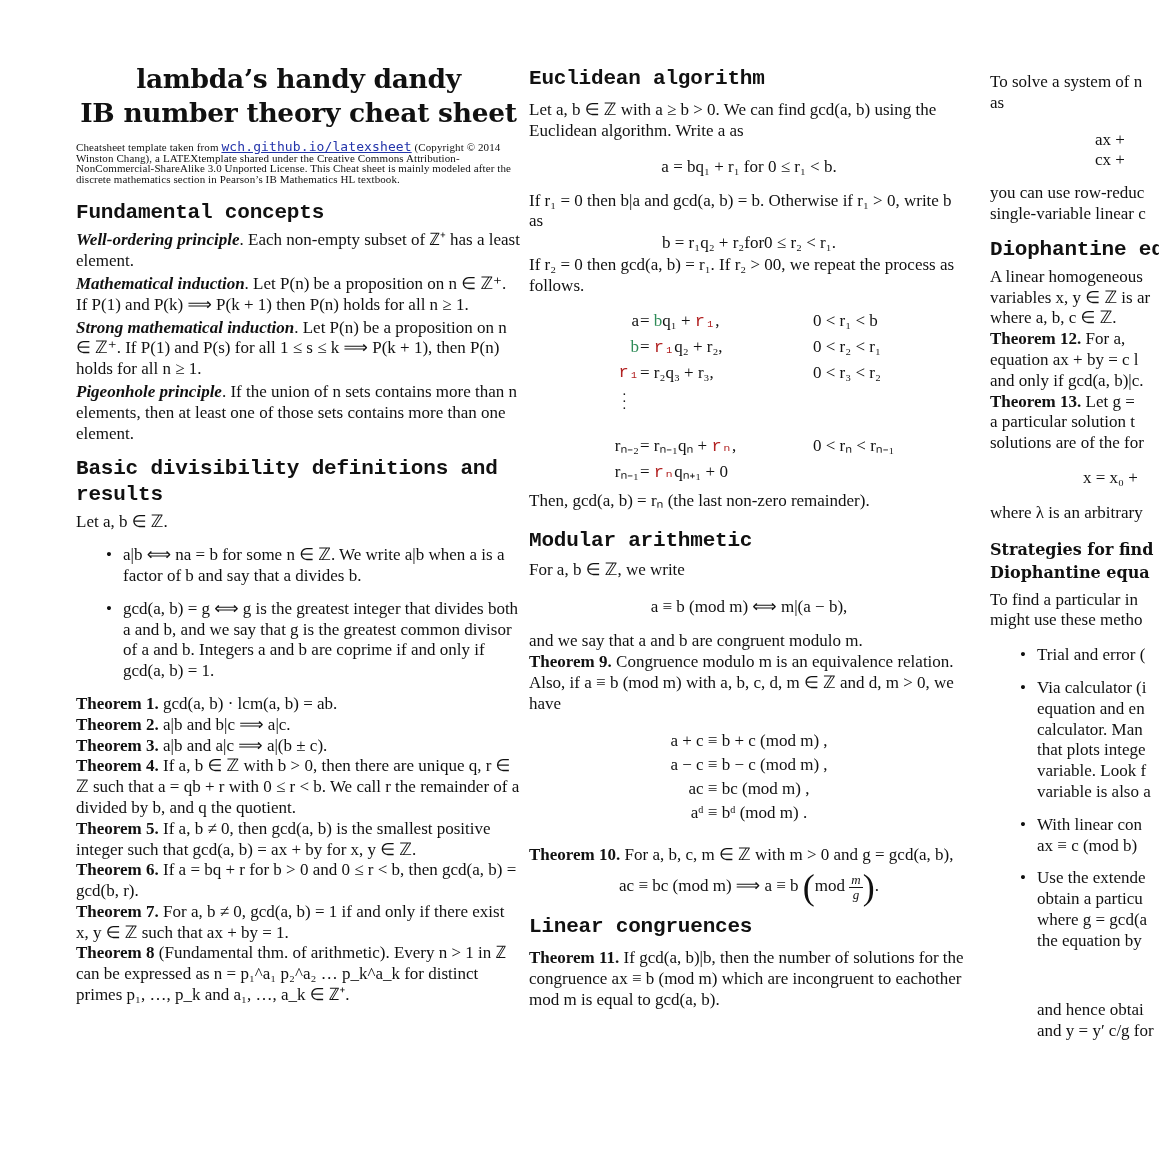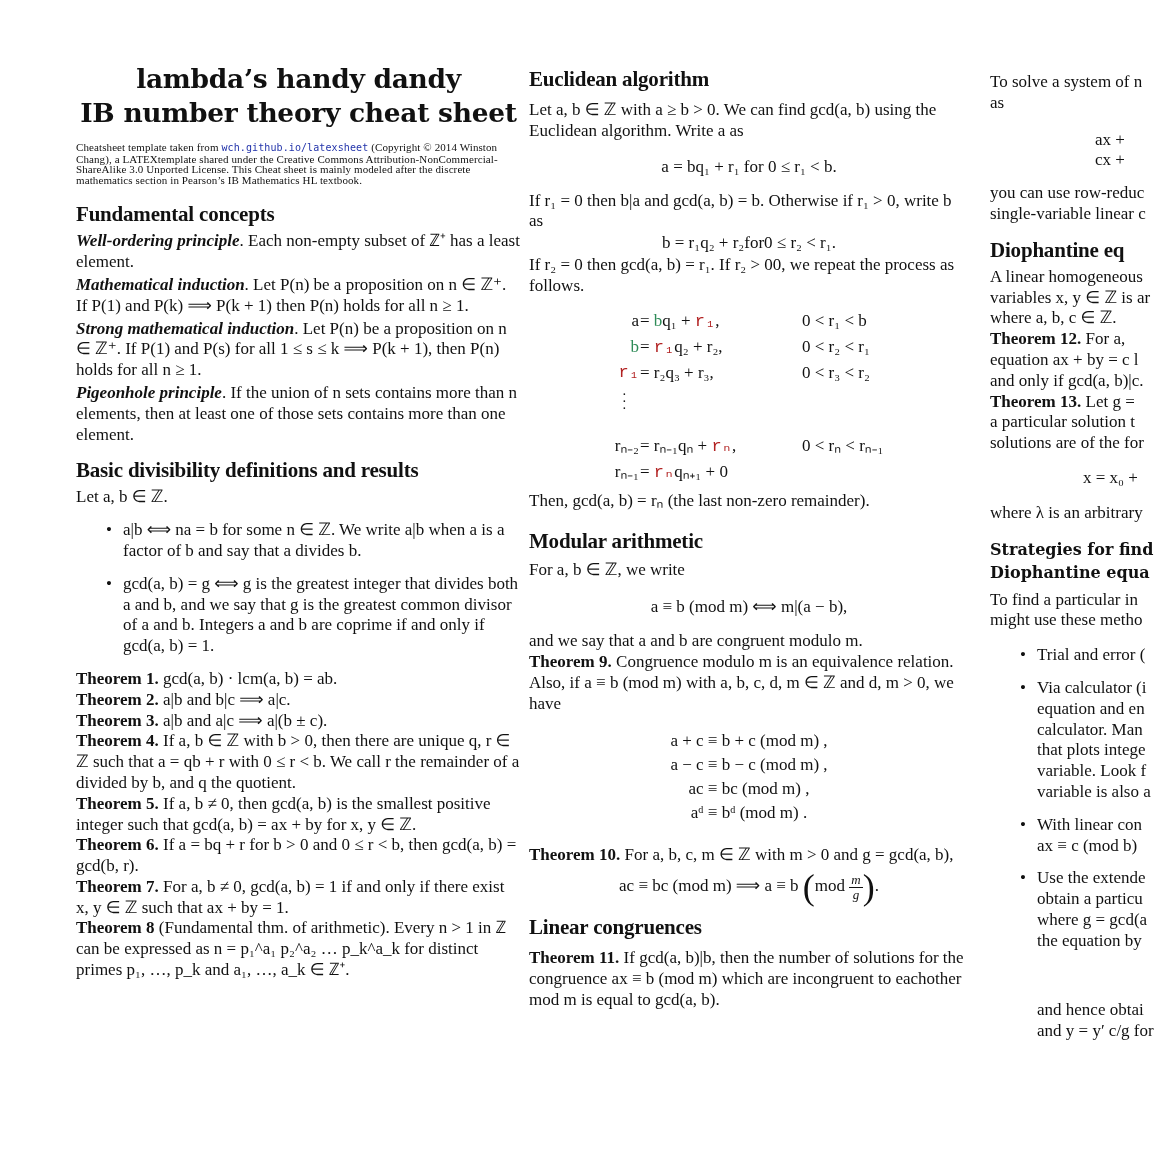"Euclidean algorithm" h2 { font-family: Liberation Serif, serif -> Liberation Mono, monospace }
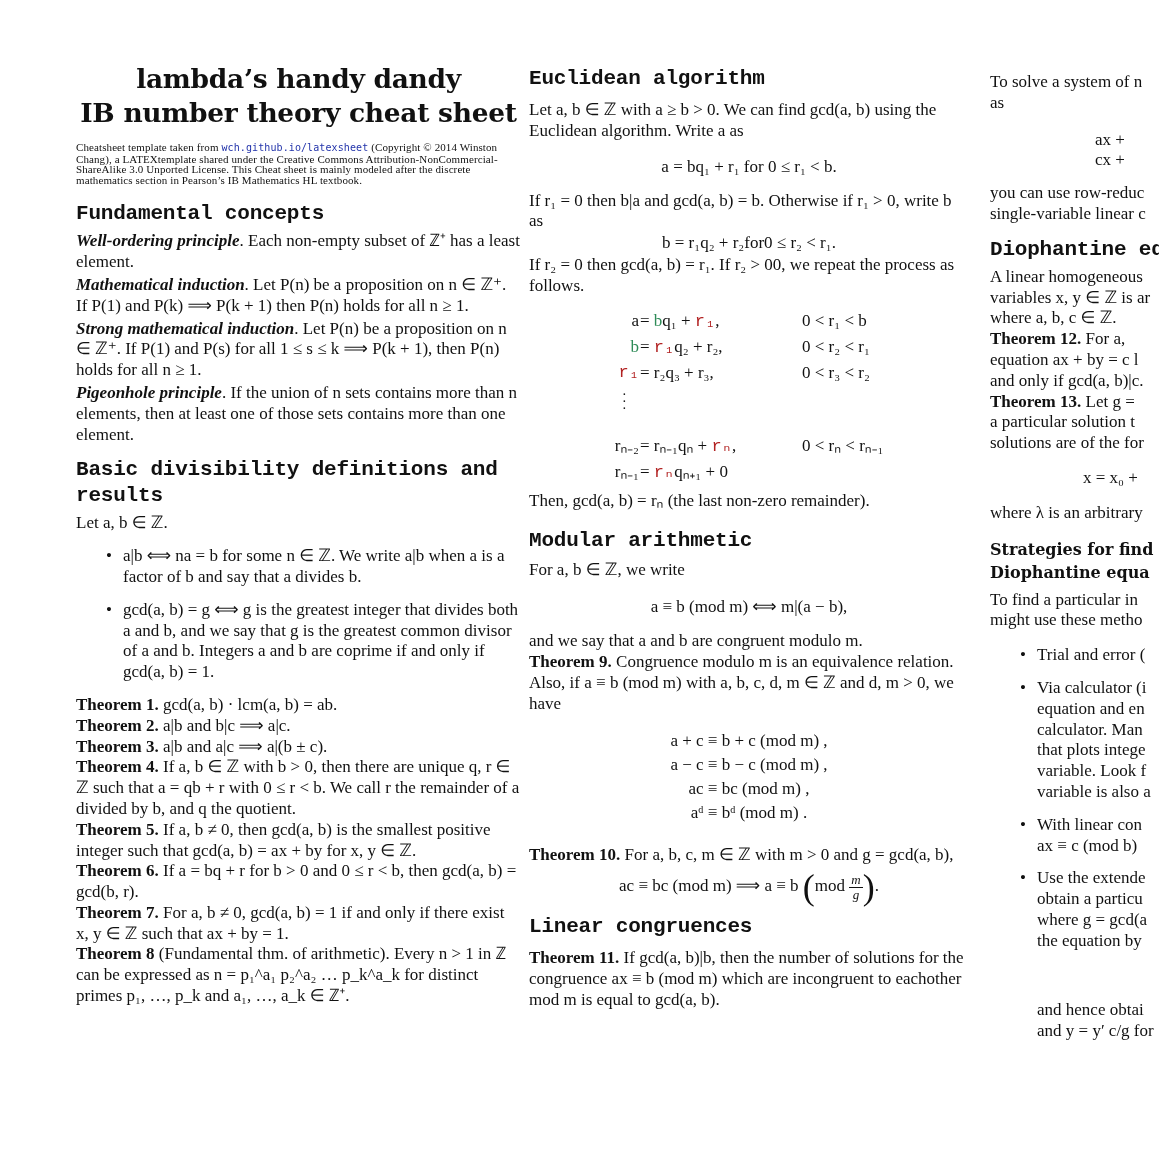"wch.github.io/latexsheet" .credits .link { font-size: 10px -> 13px; text-decoration: none -> underline }
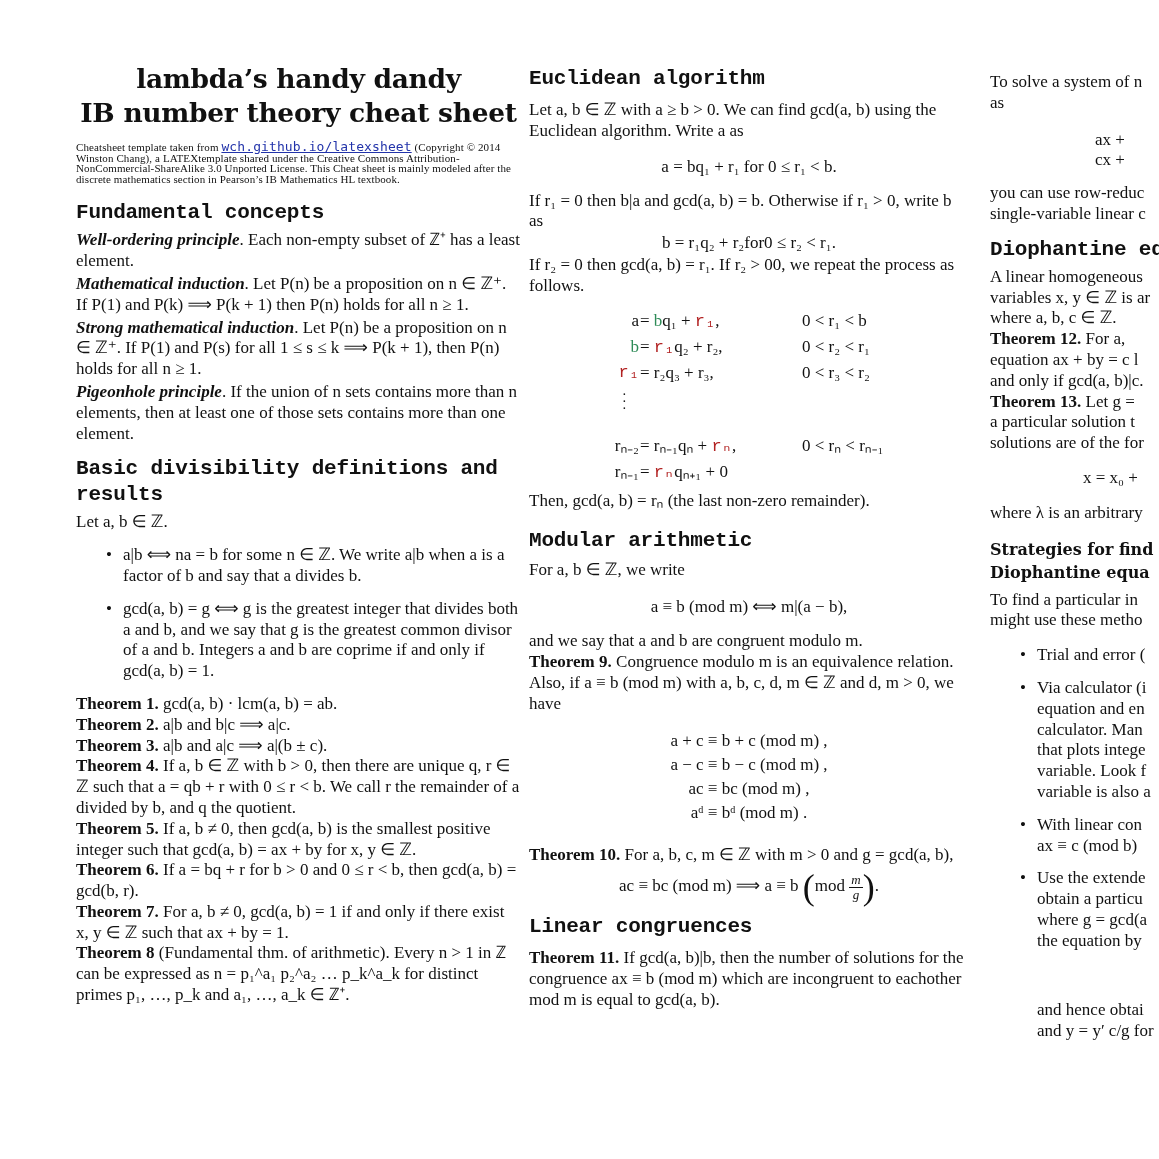"0 < r₁ < b" .euc .cond { left: 273px -> 284px }
